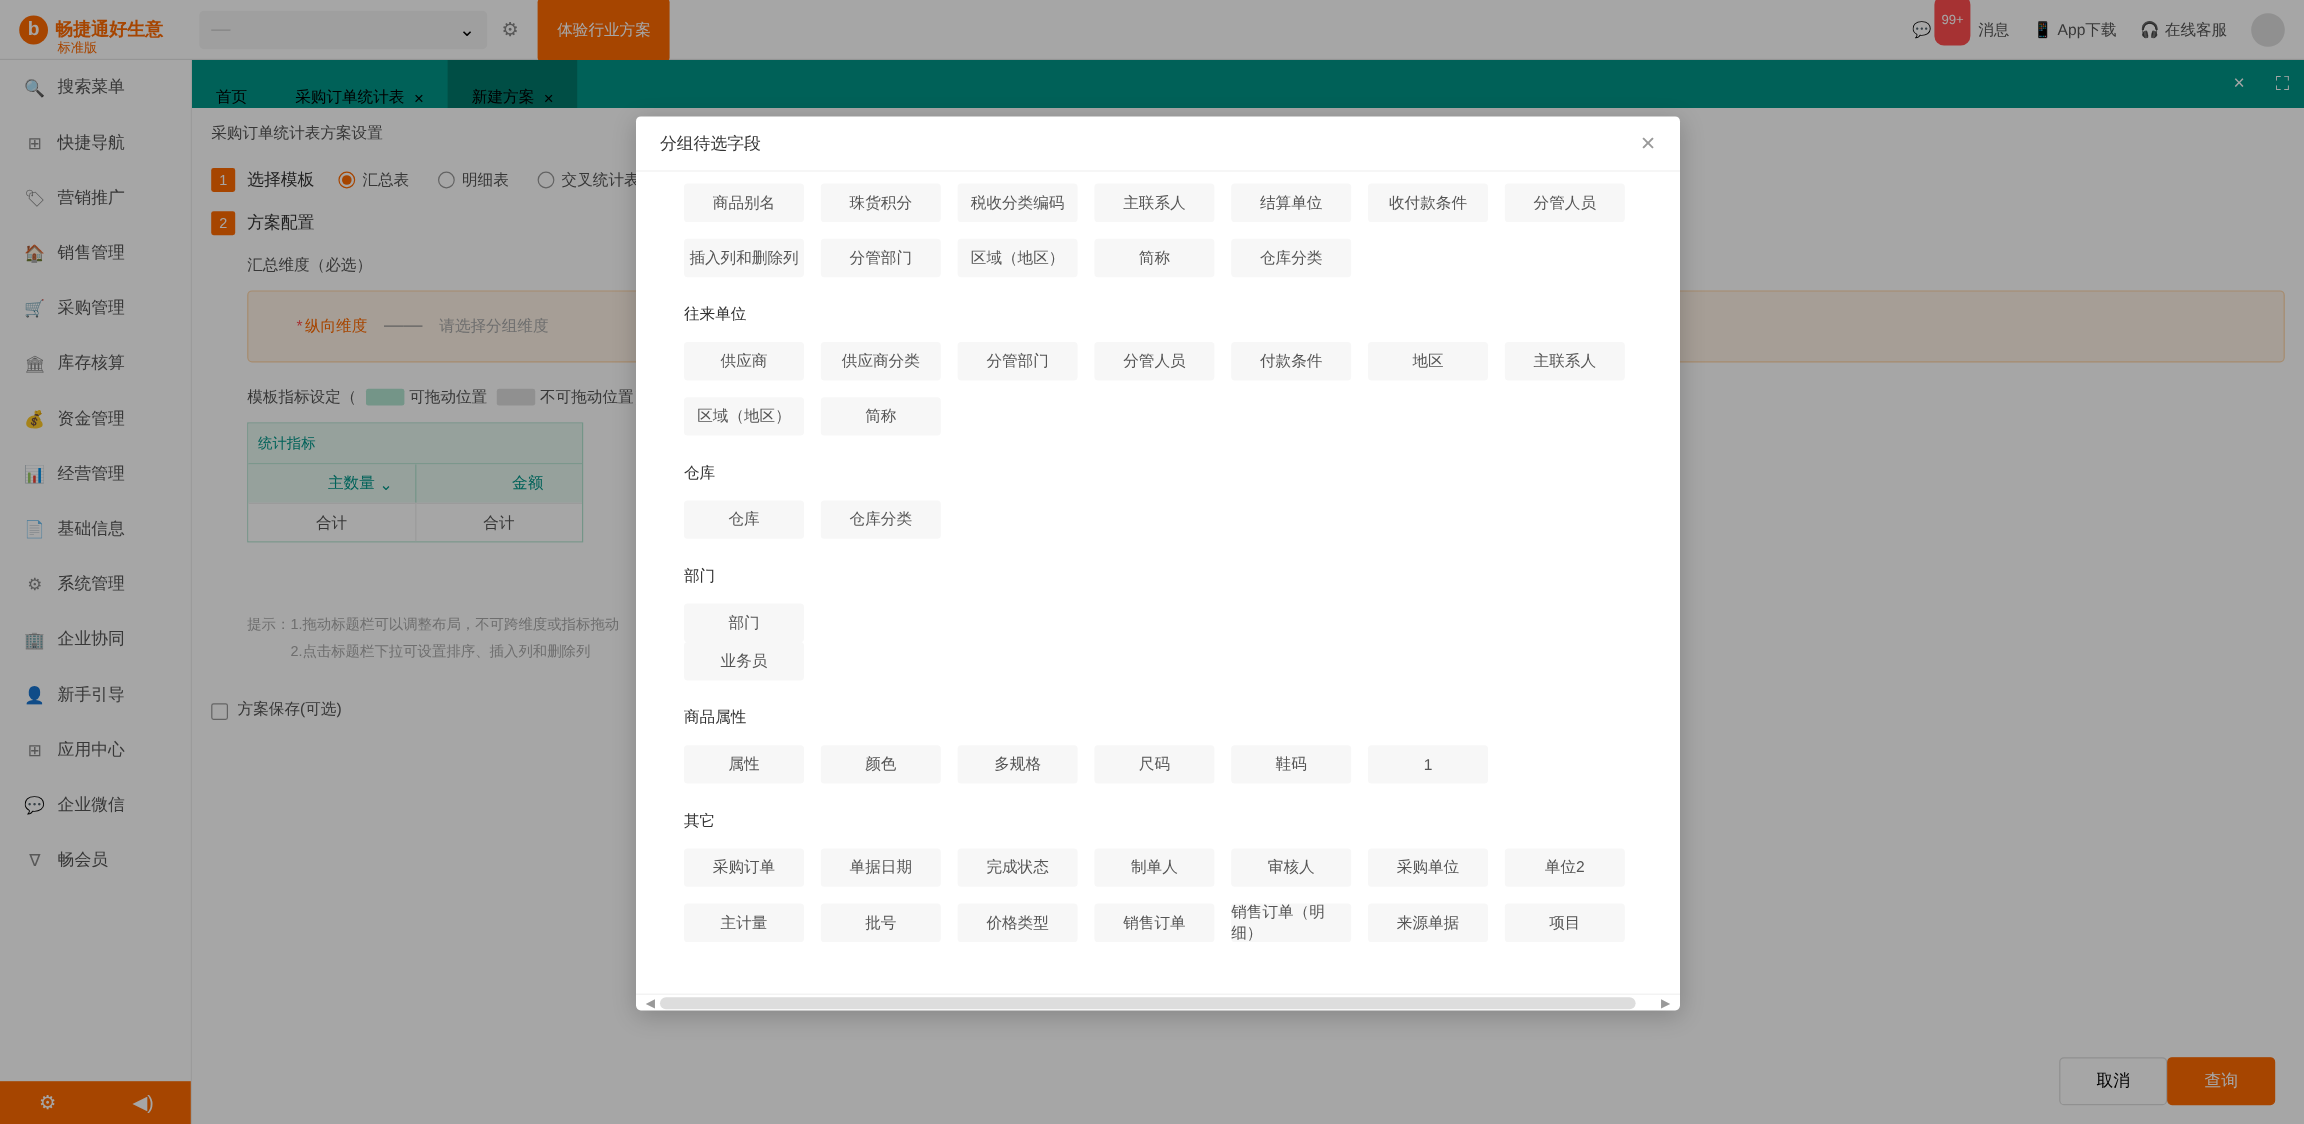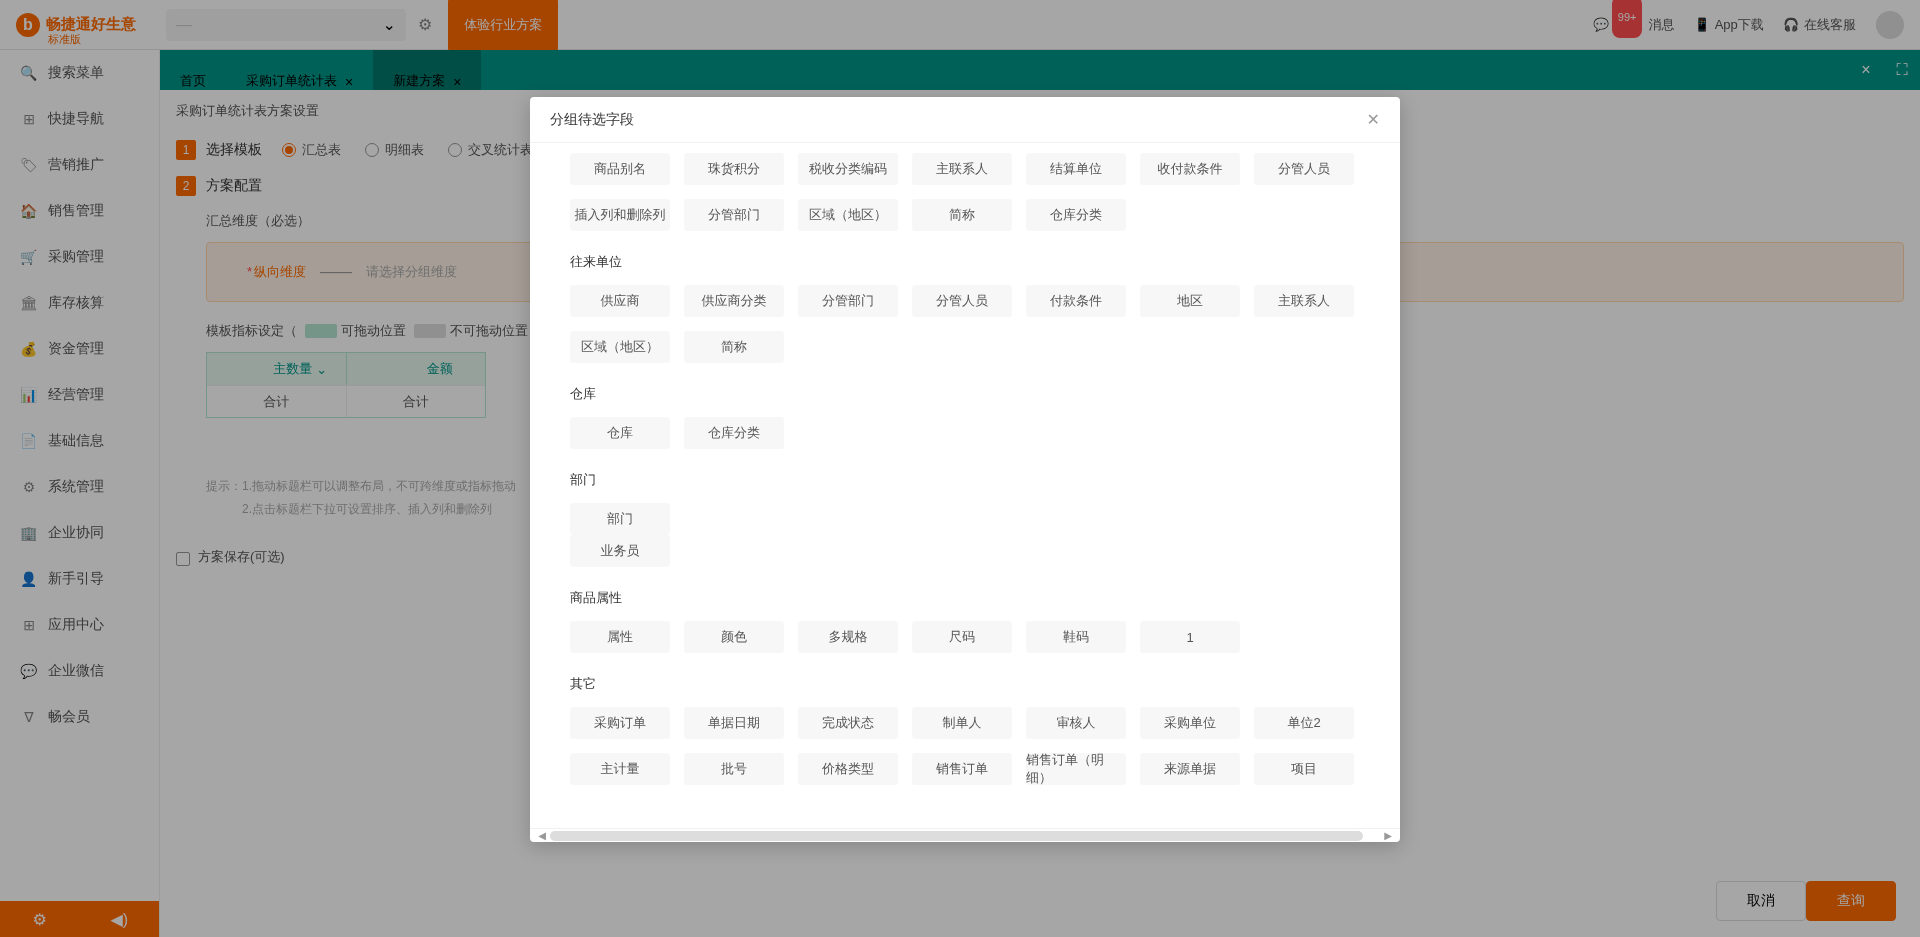"统计指标" div.stat-label { html: none -> <div>统计指标</div> }
